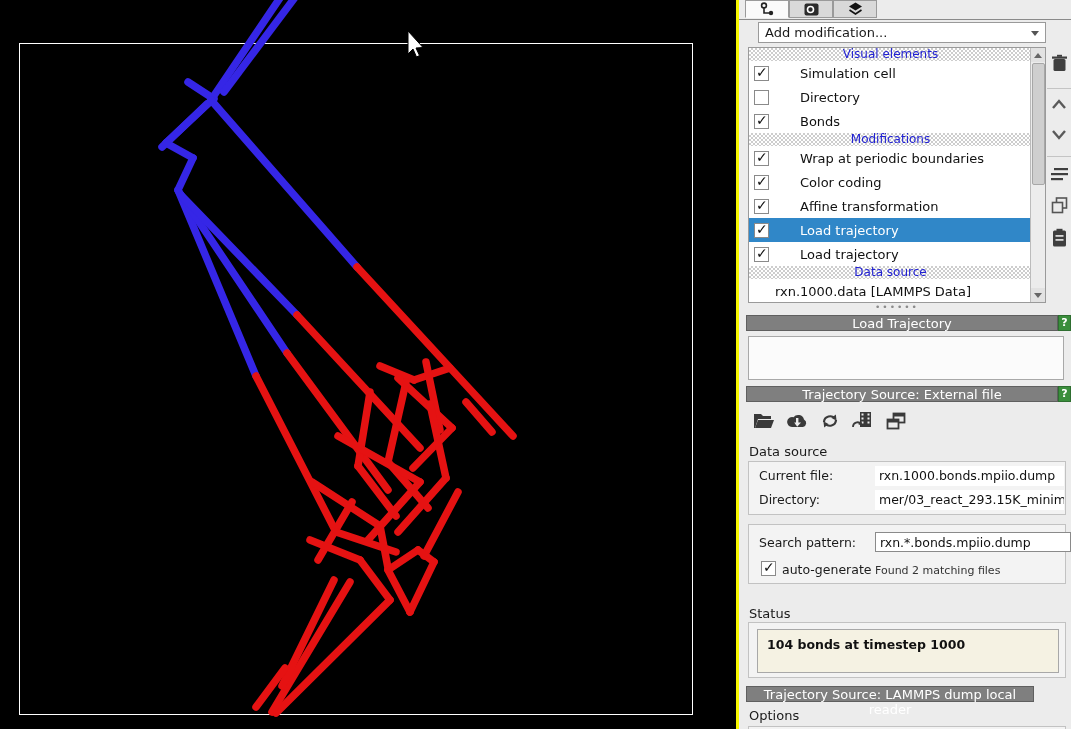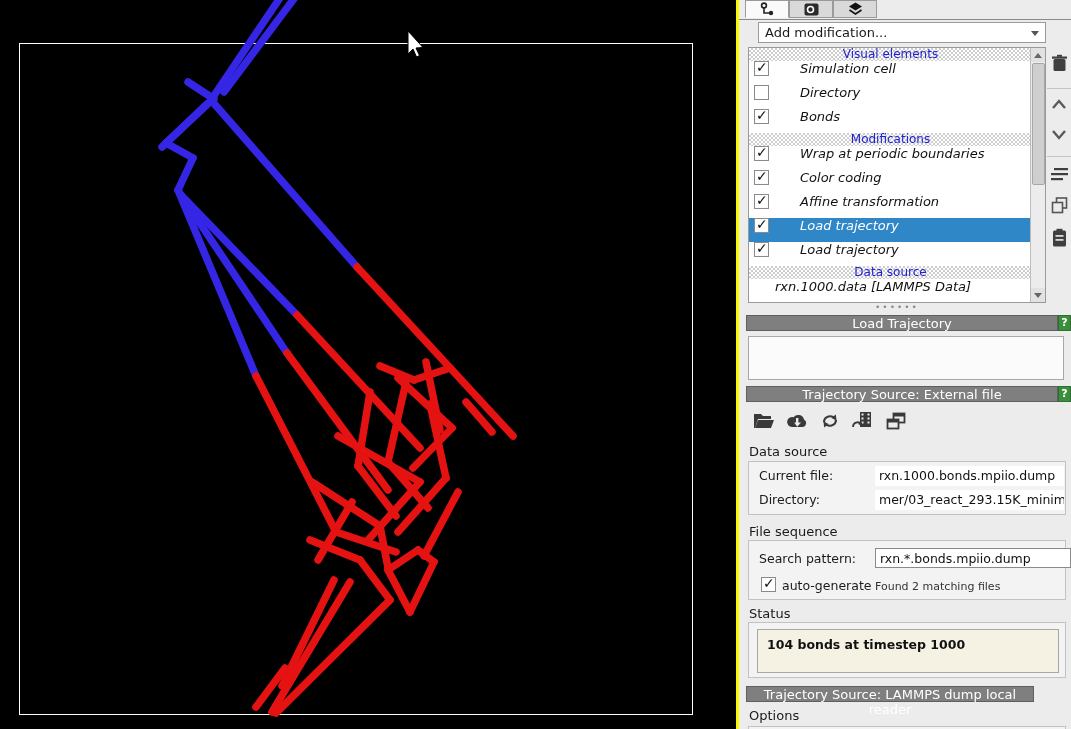"Simulation cell" .plrow { align-items: none -> center; font-style: italic -> none }
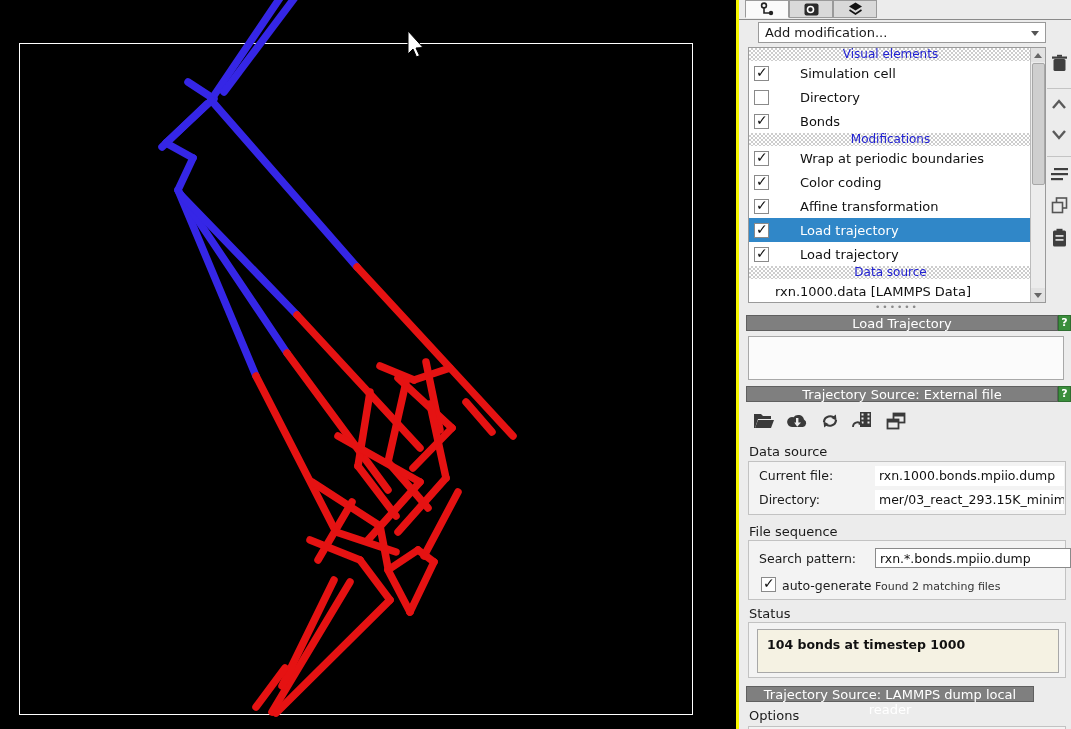"Search pattern:" div.groupframe { top: 540px -> 524px }
